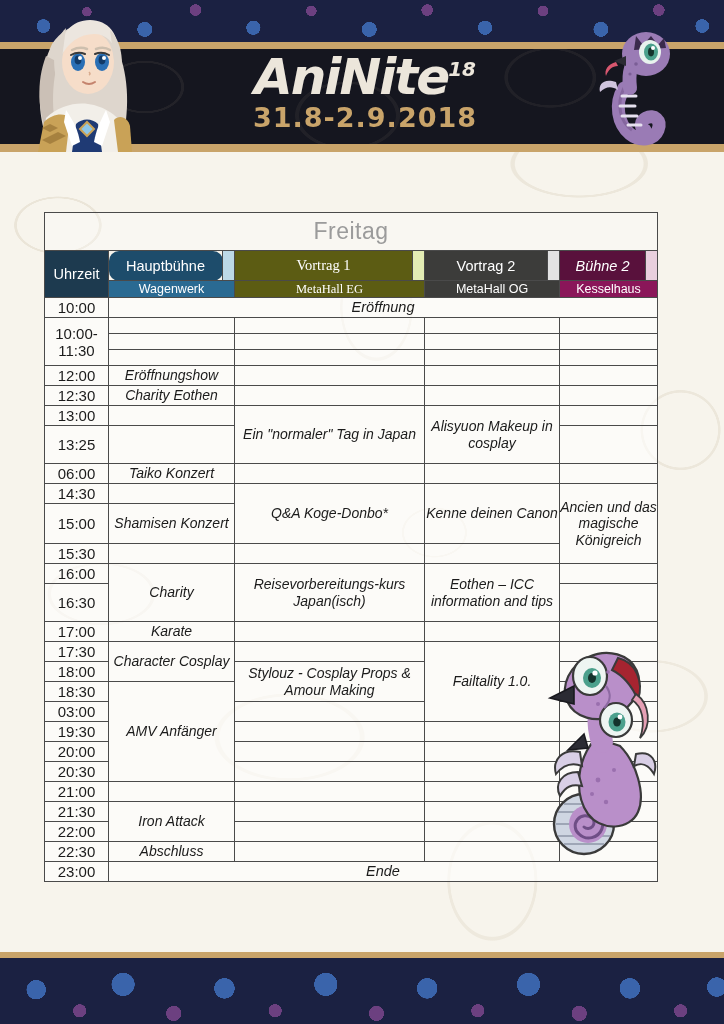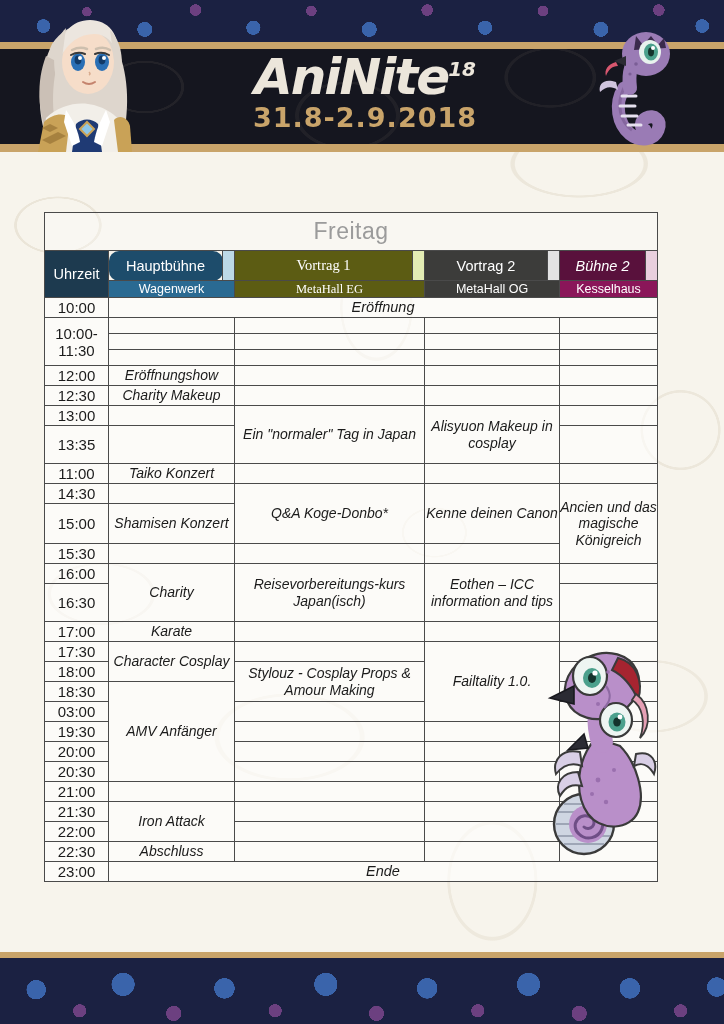"Charity Makeup" td.ev { text: Makeup -> Eothen }
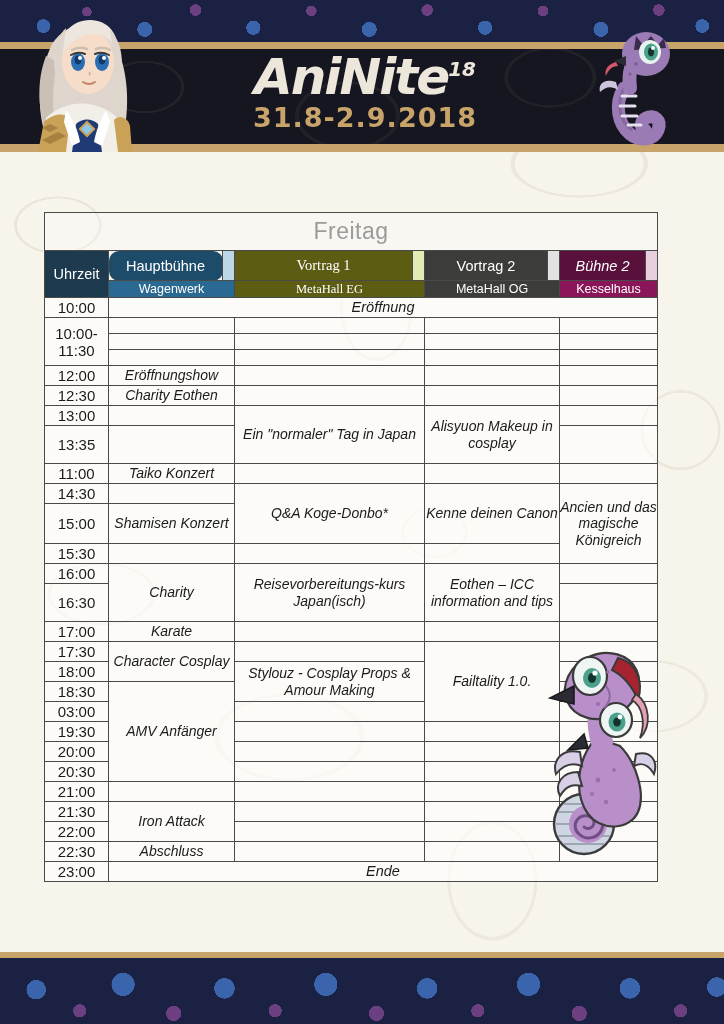"13:35" td.t-cell { text: 13:35 -> 13:25 }
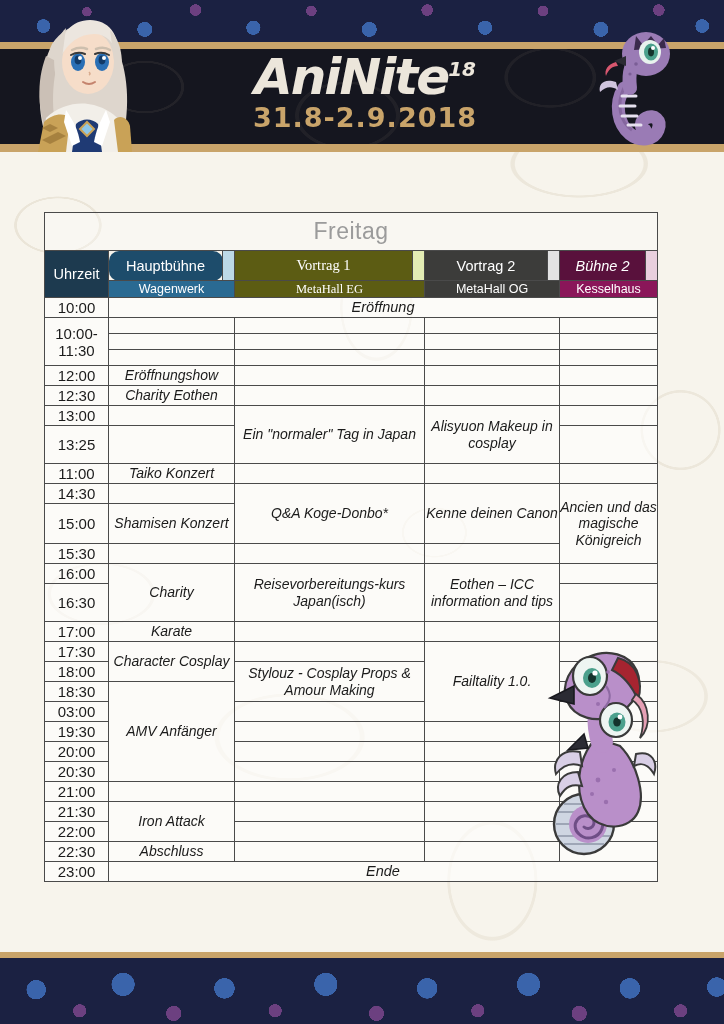"11:00" td.t-cell { text: 11:00 -> 06:00 }
